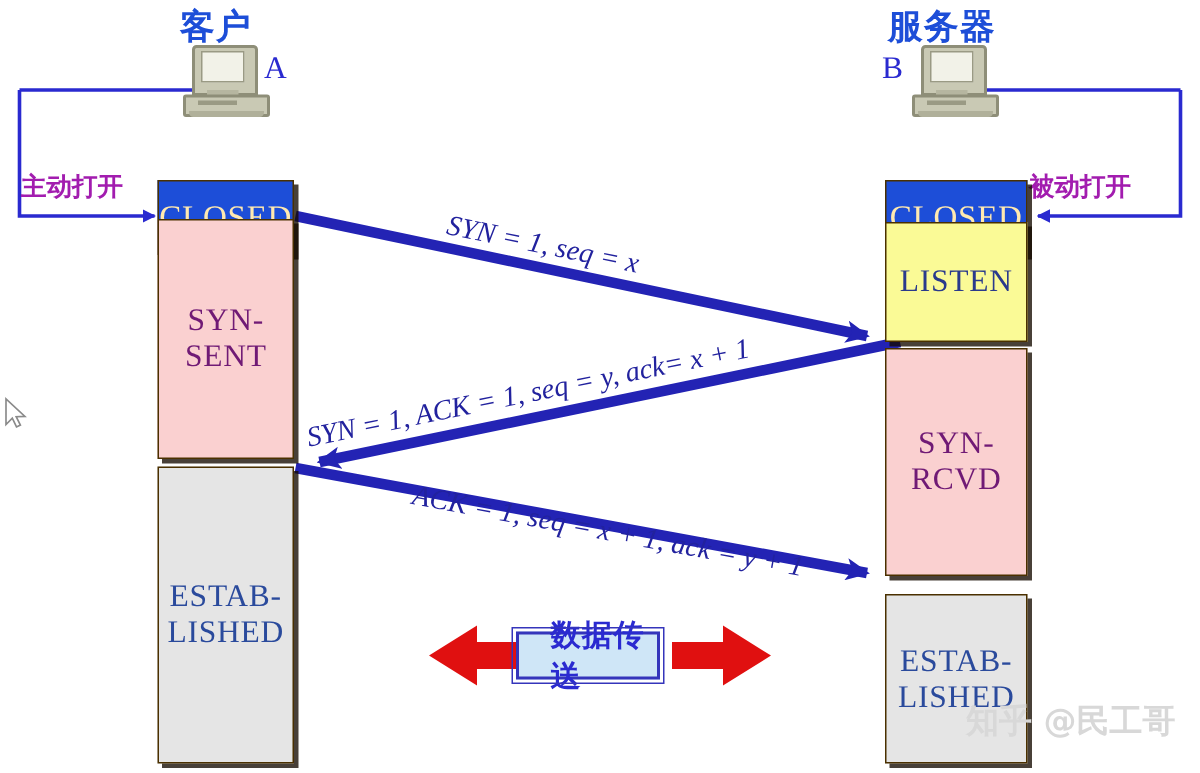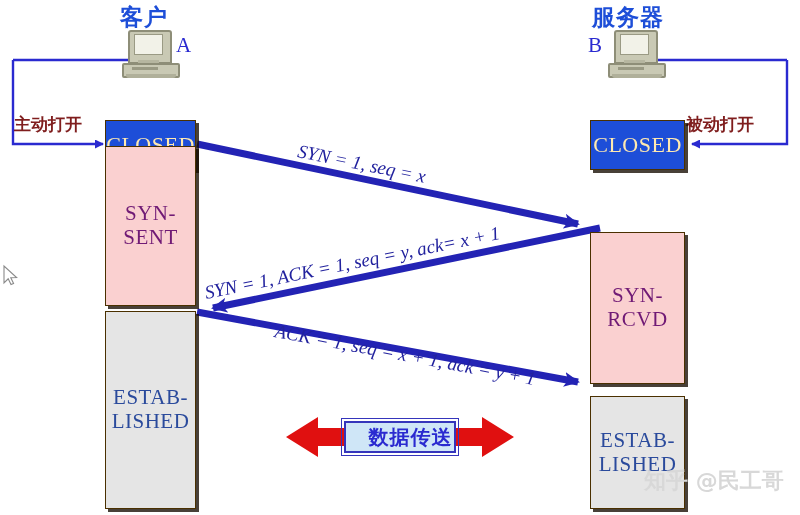"主动打开" .open-label { color: #7f1d1d -> #a21caf }
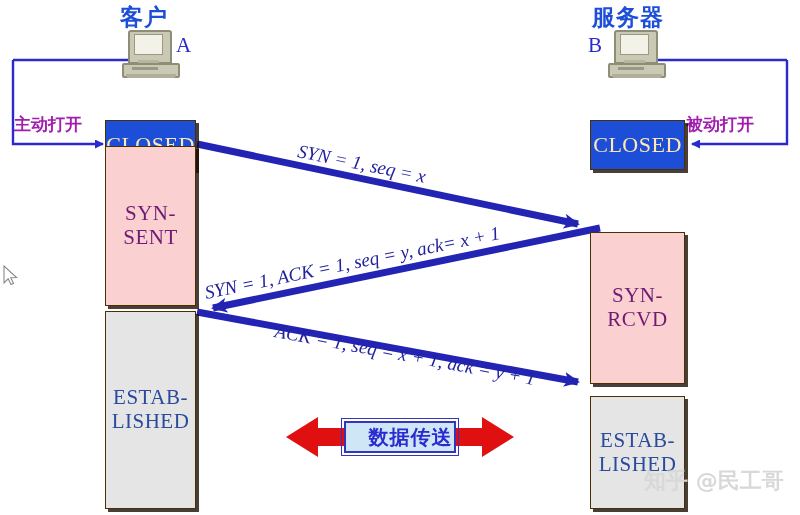"LISTEN" div.state-box { html: none -> <div>LISTEN</div> }
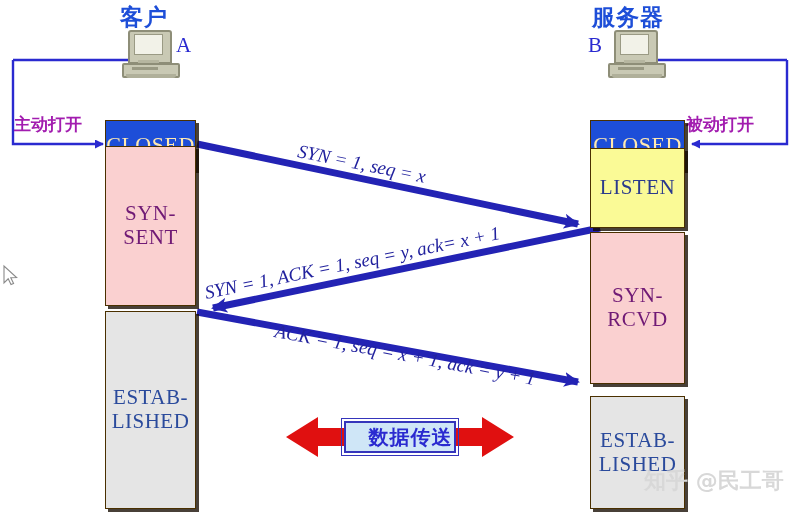"数据传送" div.dt-box { width: 112px -> 96px }
